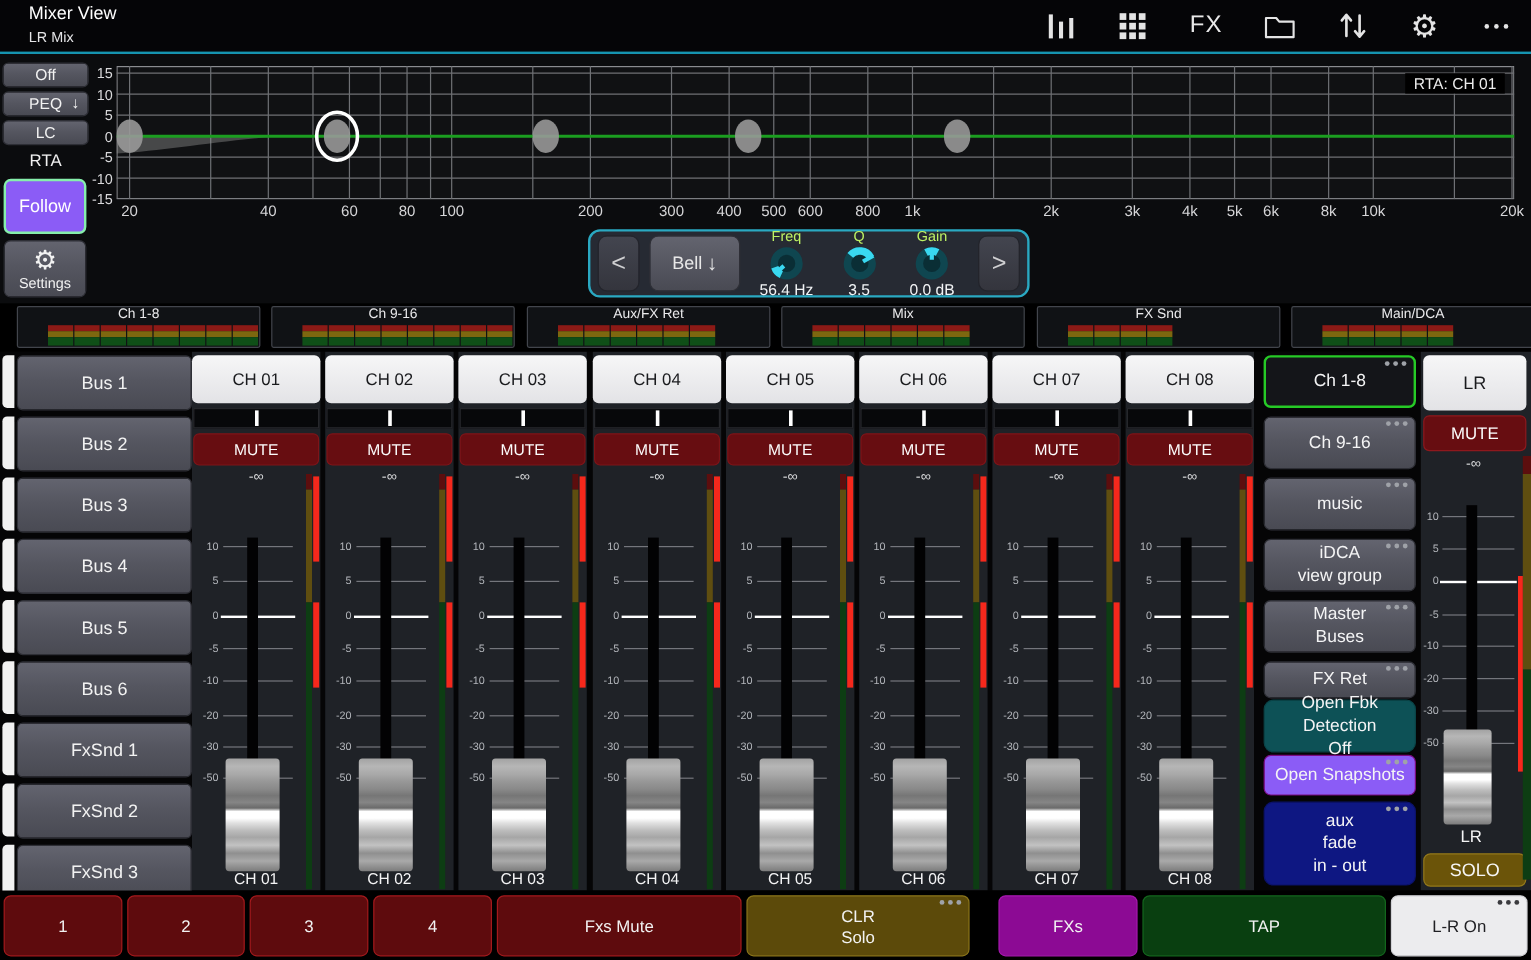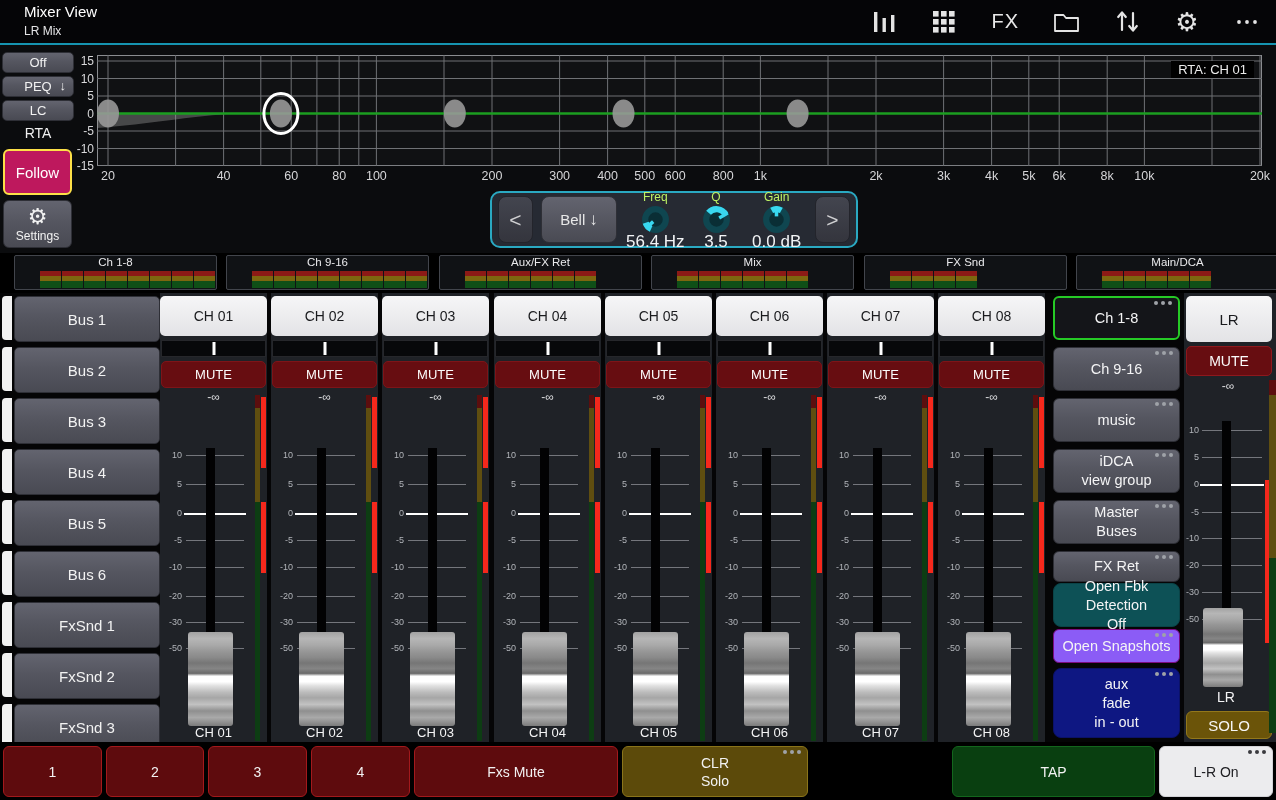"Follow" #follow-btn { background: #be185d -> #8b5cf6; border: 2px solid #fde047 -> 2px solid #86efac }
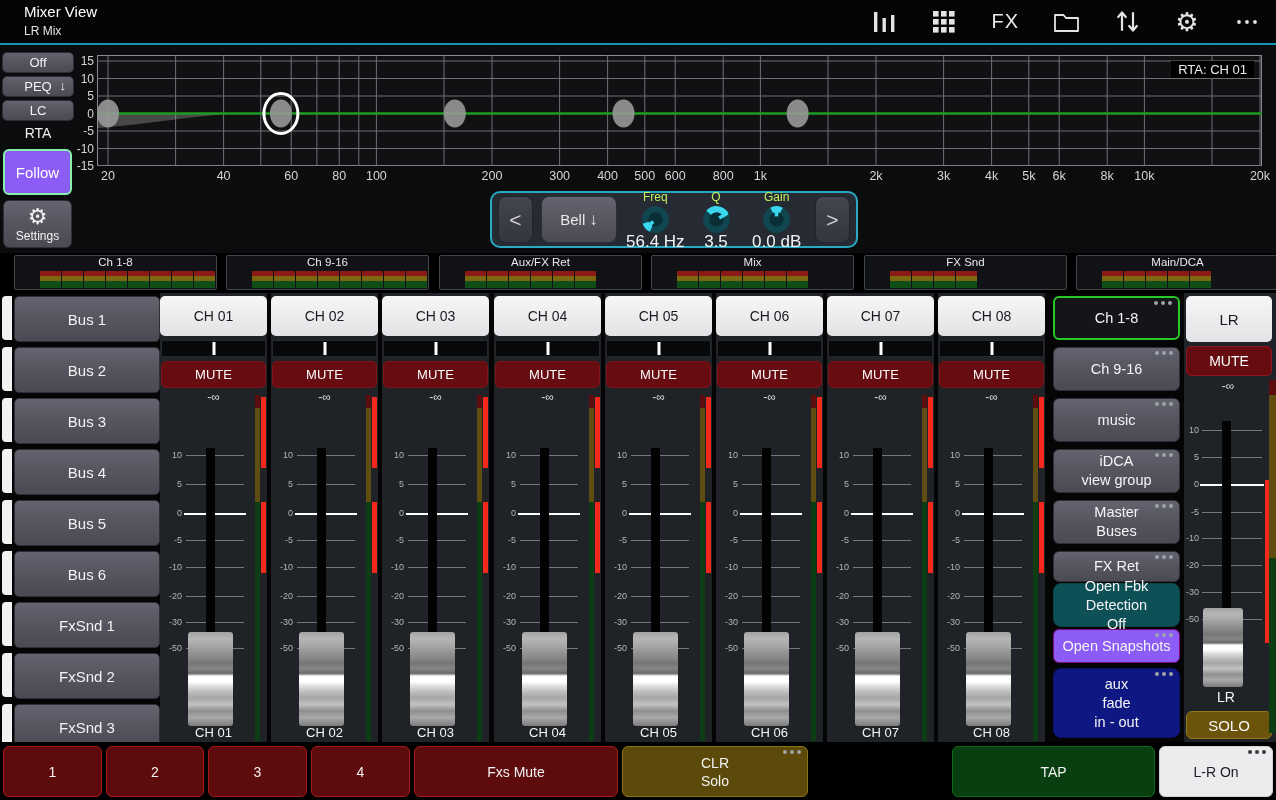"56.4 Hz" .knob-value { font-size: 17px -> 13px }
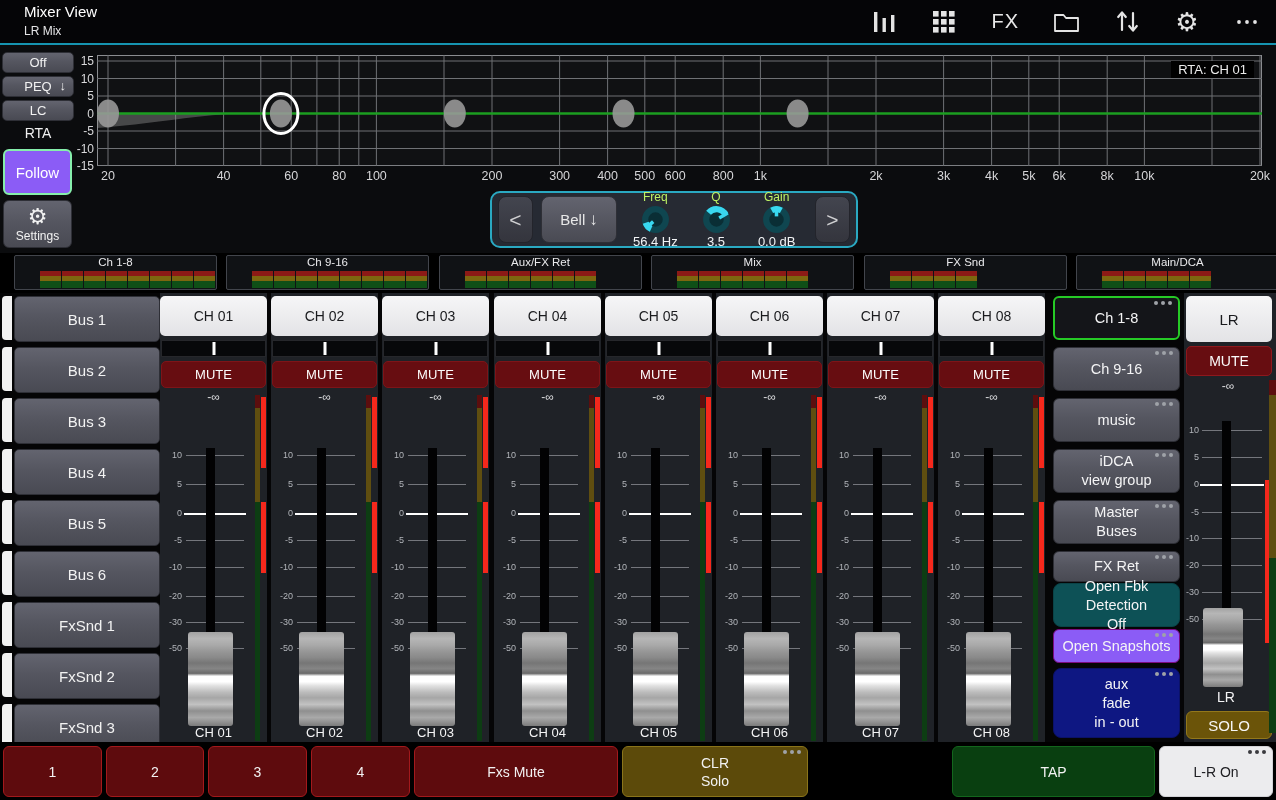"FXs" div.bb-btn { html: none -> <div>FXs</div> }
